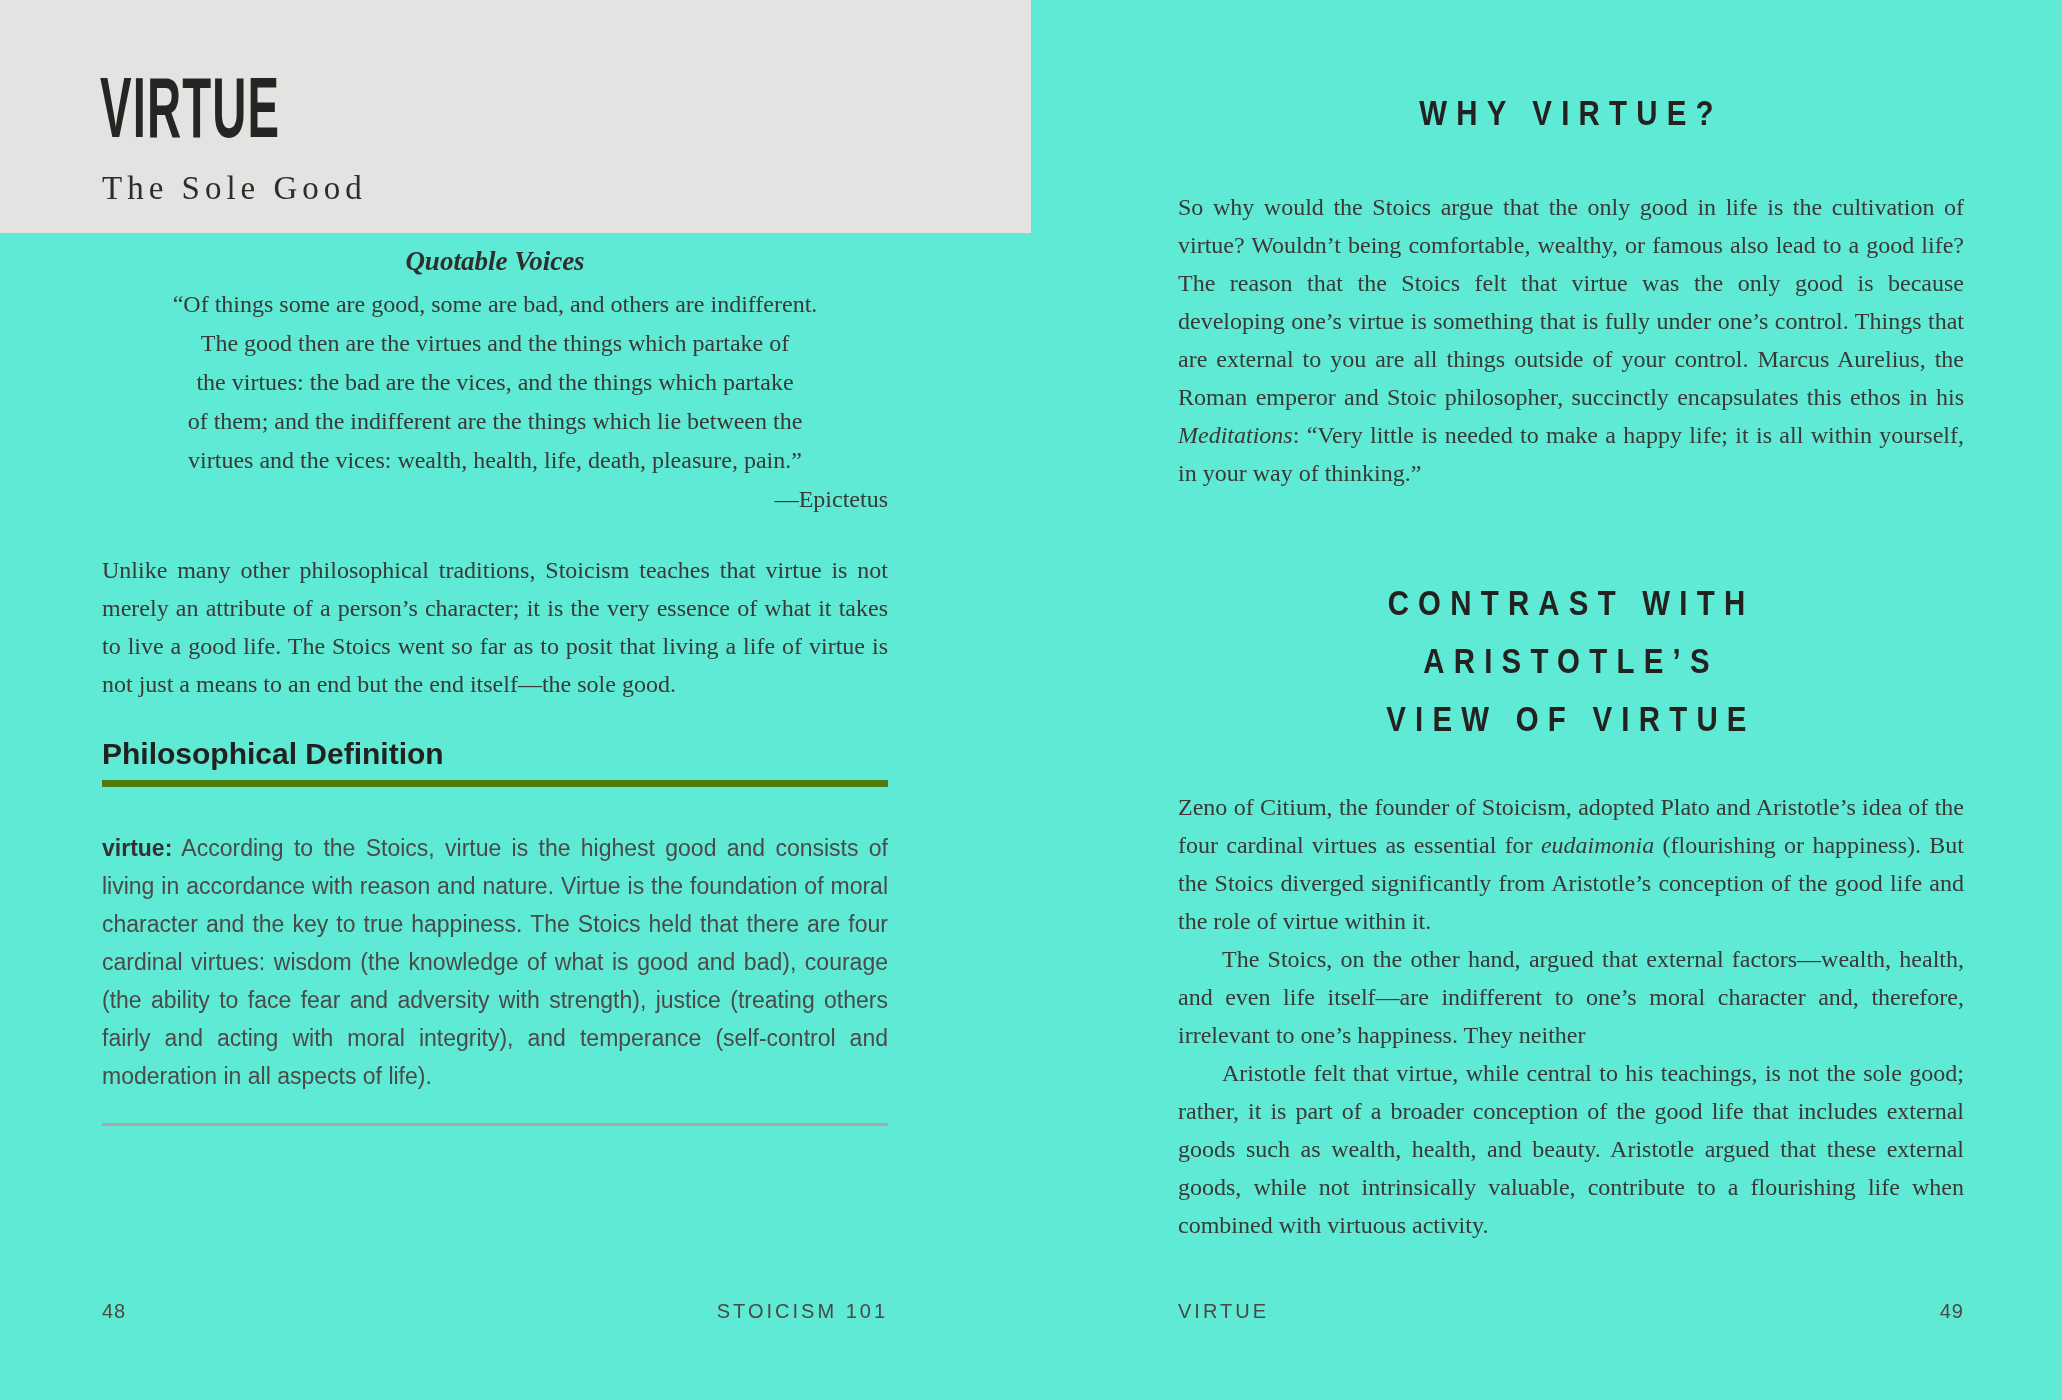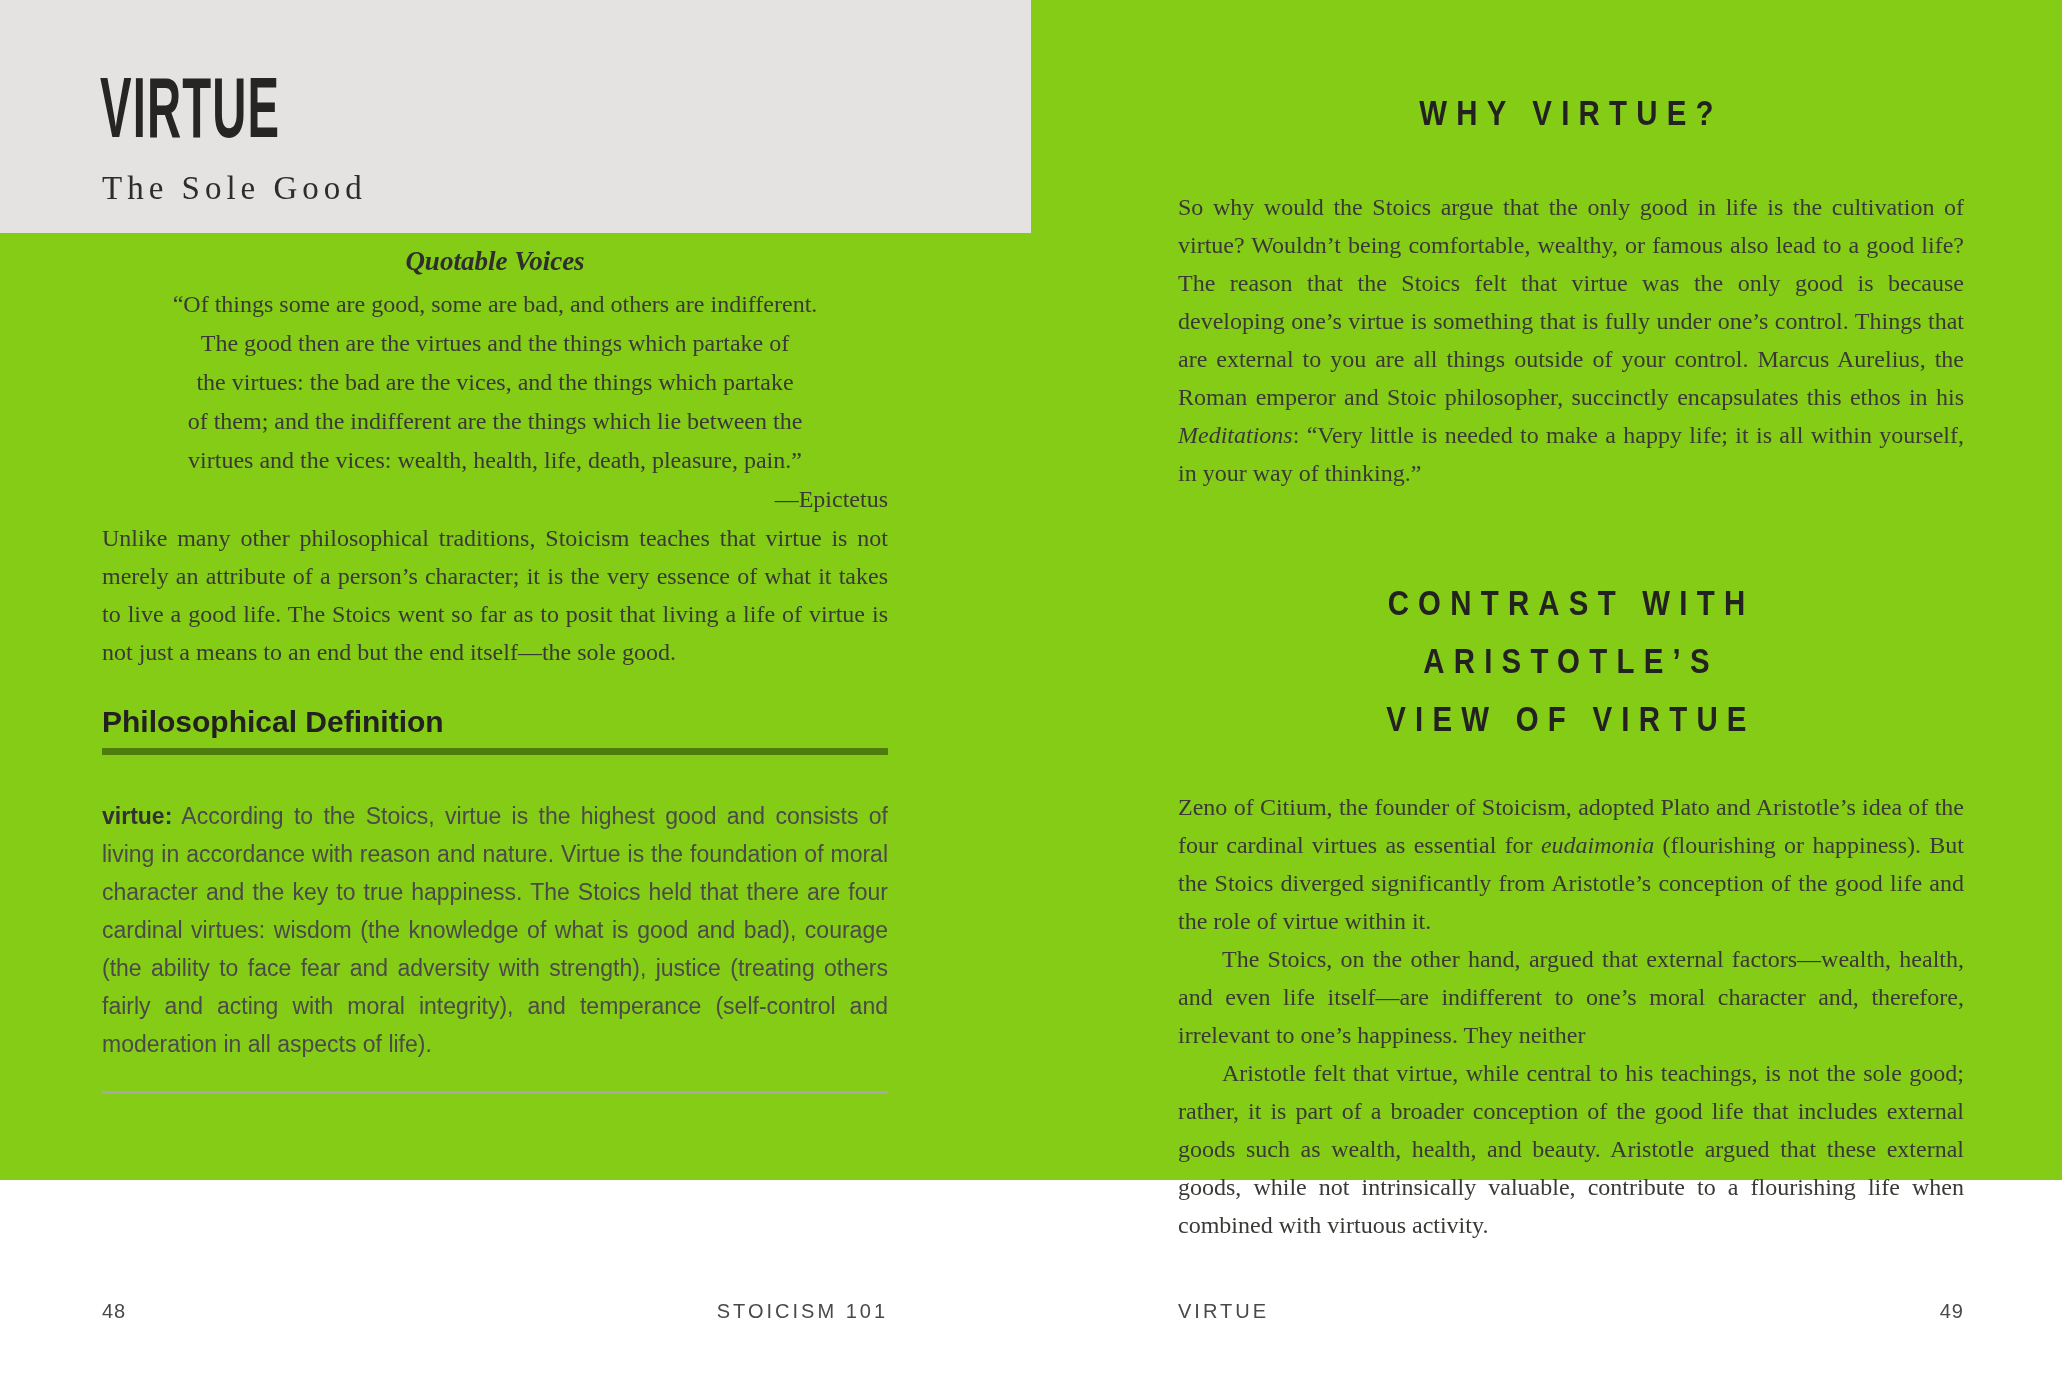"VIRTUE" .spread { background: #84cc16 -> #5eead4; height: 1180px -> 1400px }
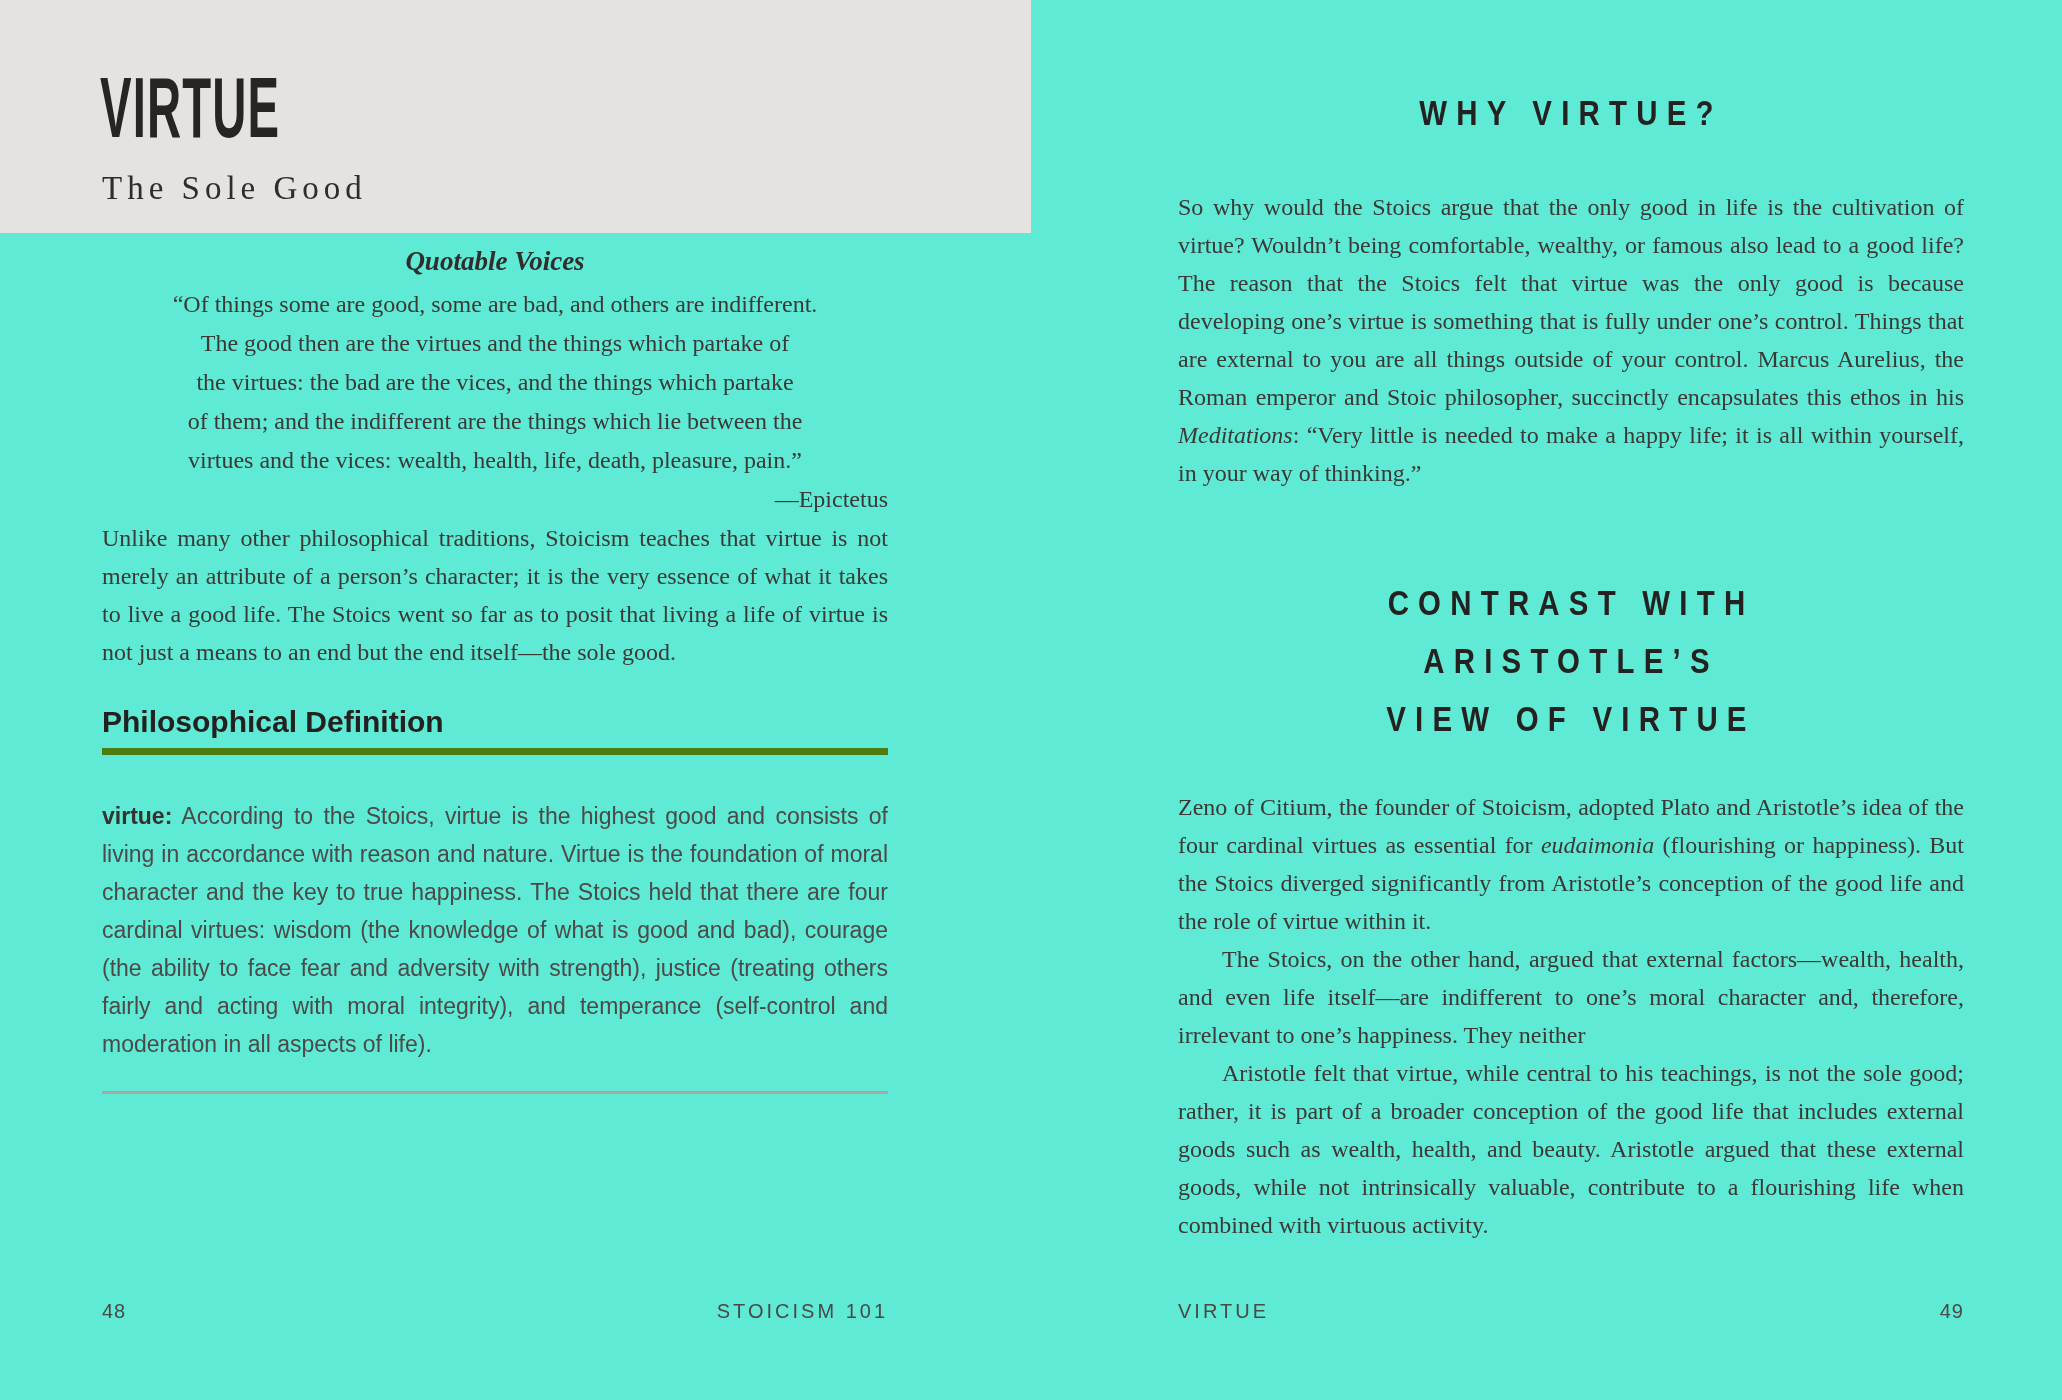"Unlike many other philosophical" .intro { margin-top: none -> 32px }
